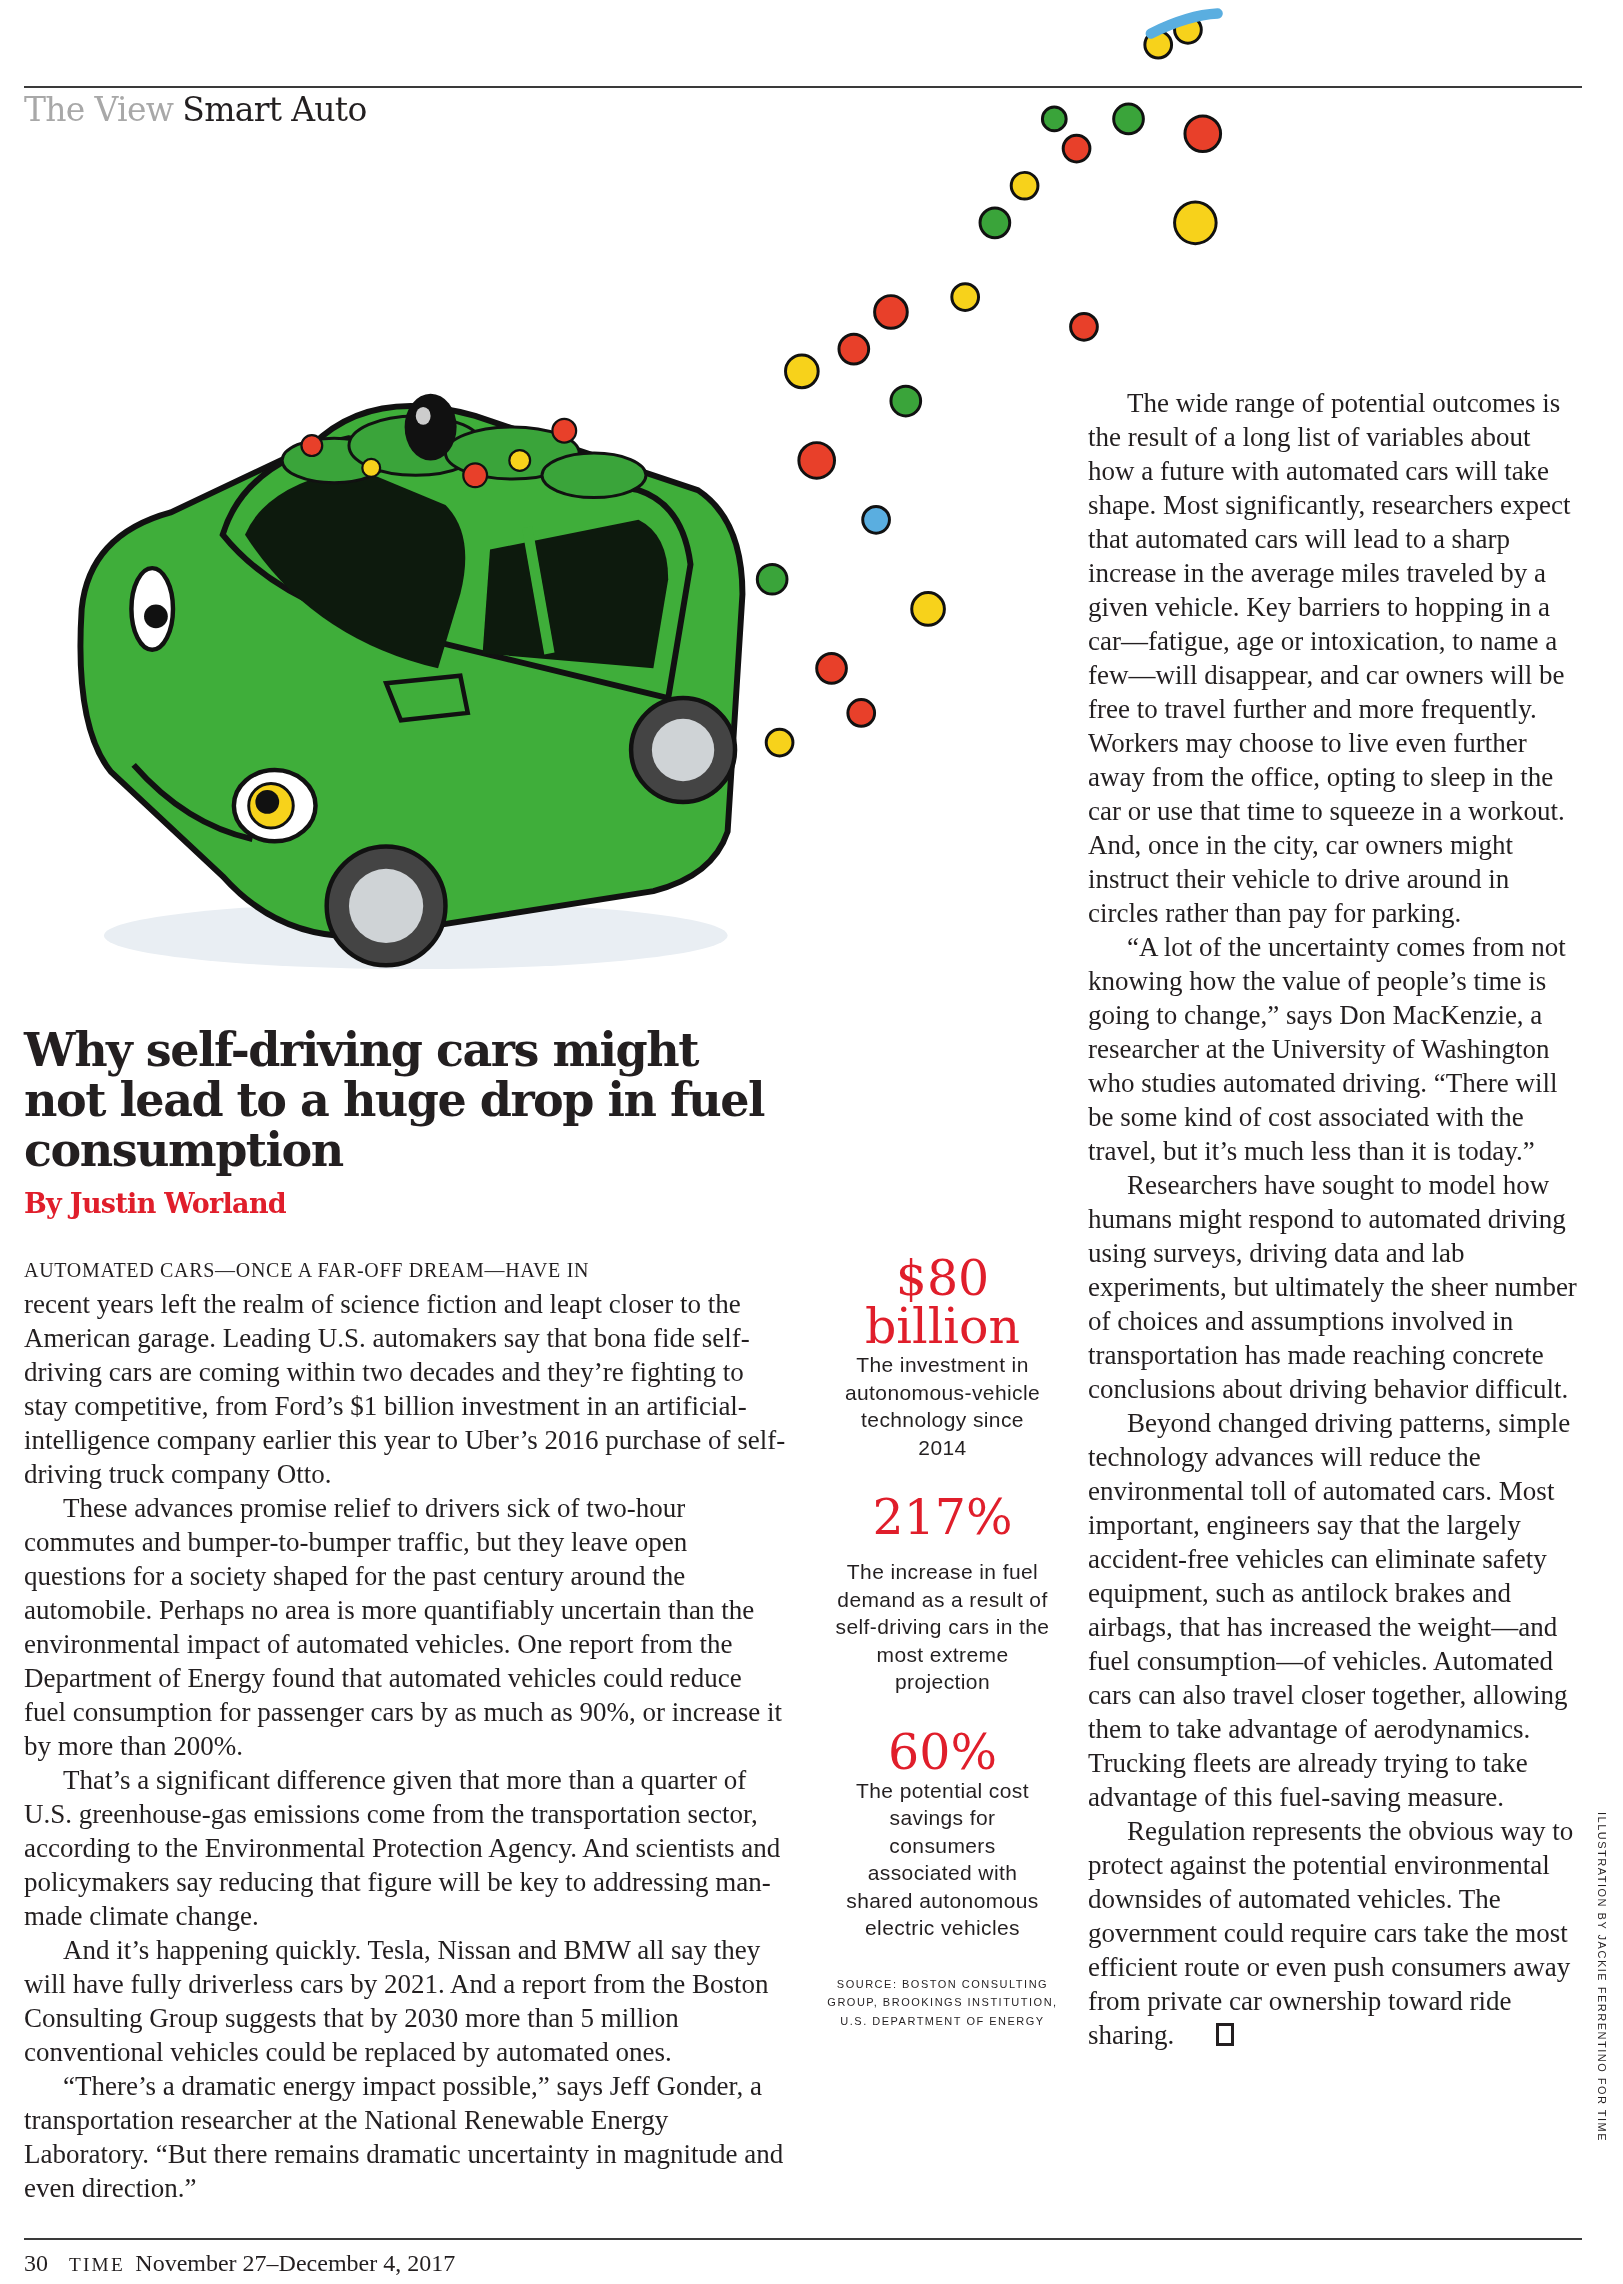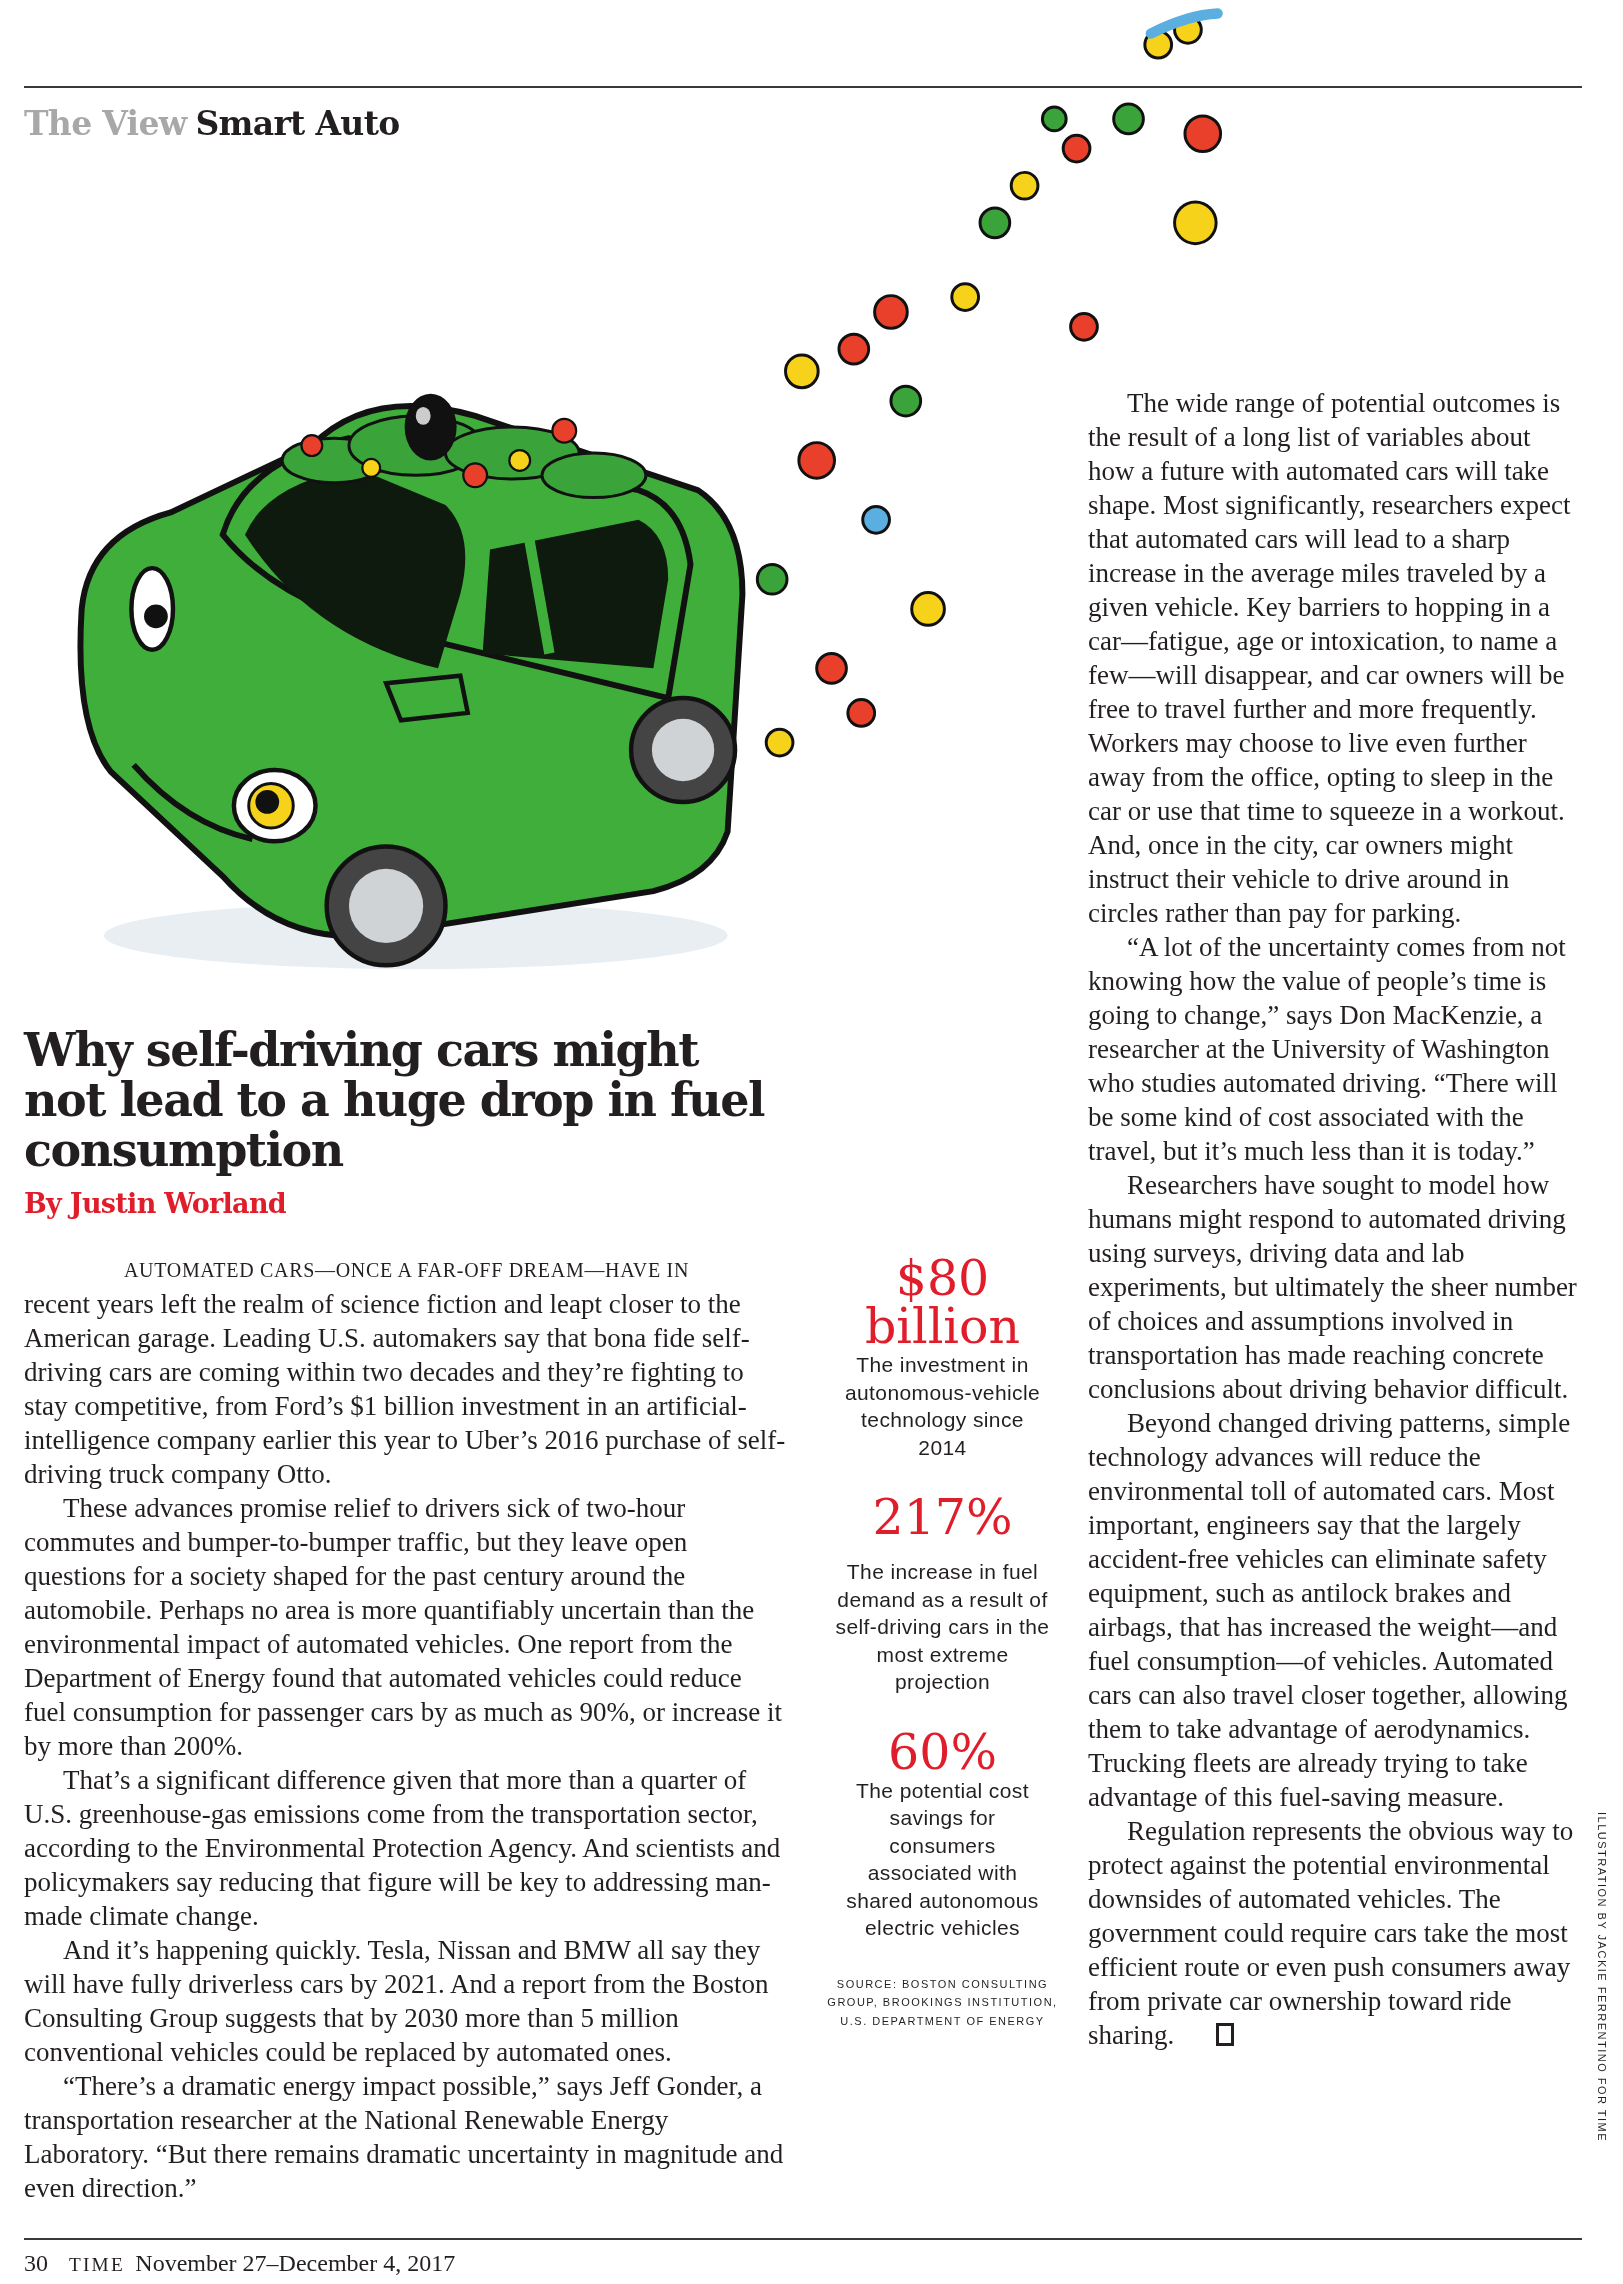"The View Smart Auto" .section-head { font-weight: bold -> normal; top: 104px -> 90px }
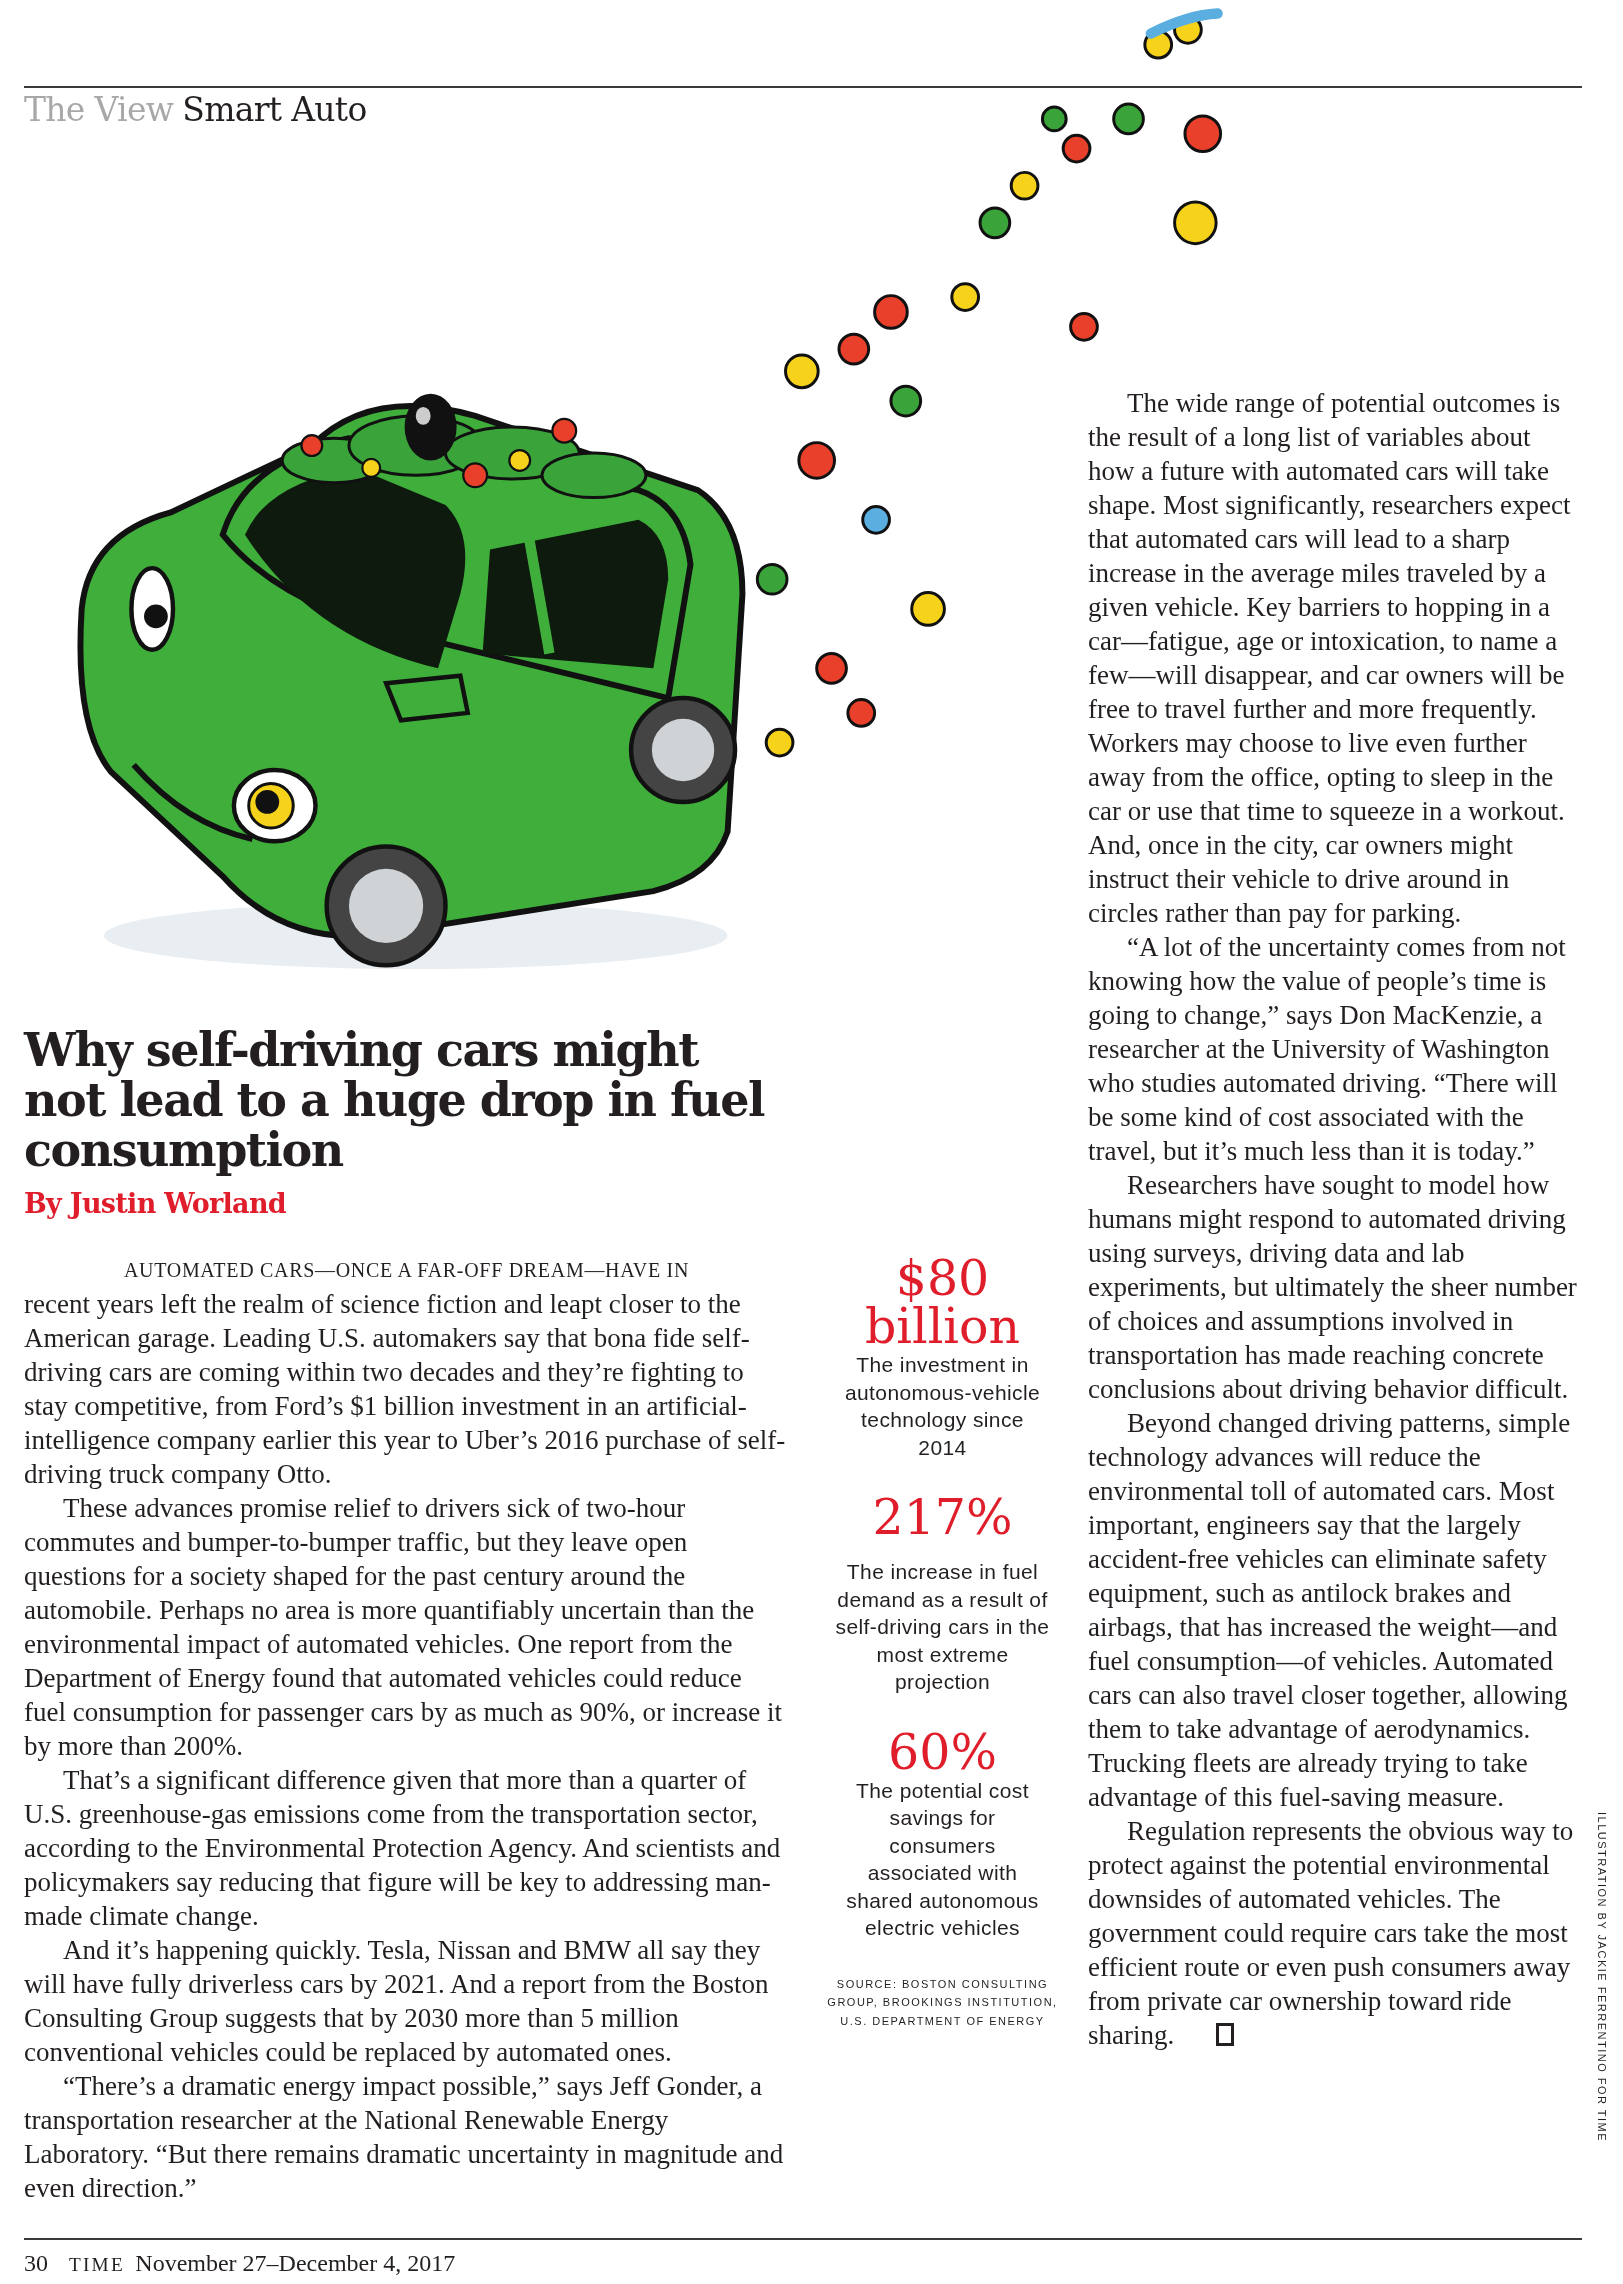"AUTOMATED CARS—ONCE A FAR-OFF DREAM—HAVE" .lead-caps { text-align: center -> none }
